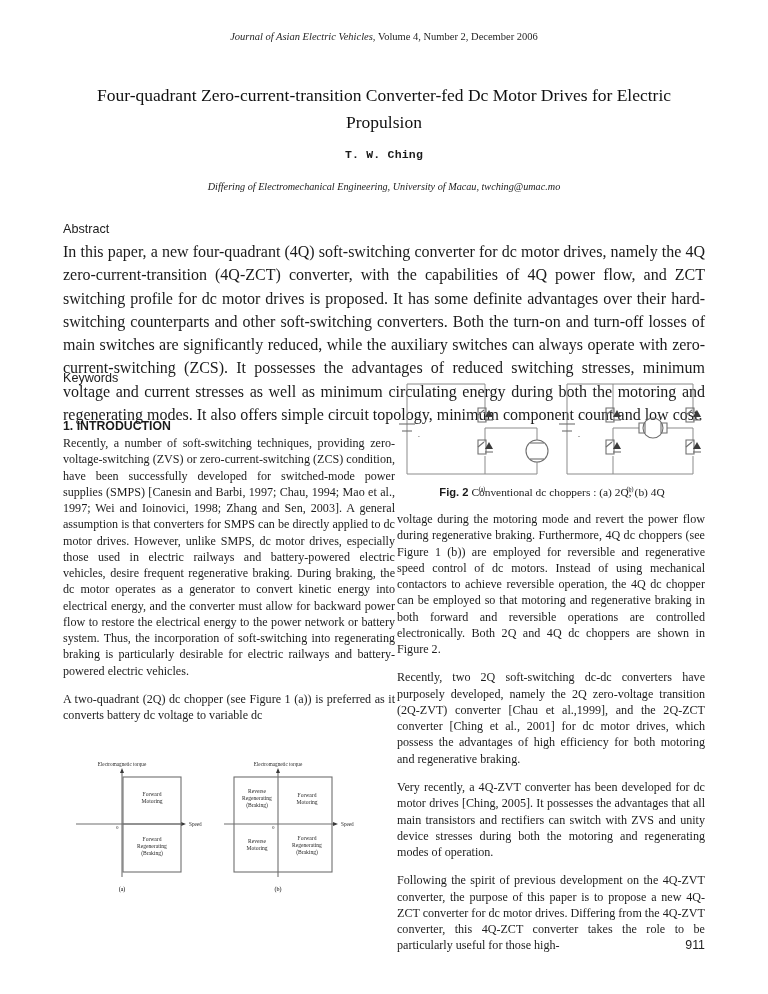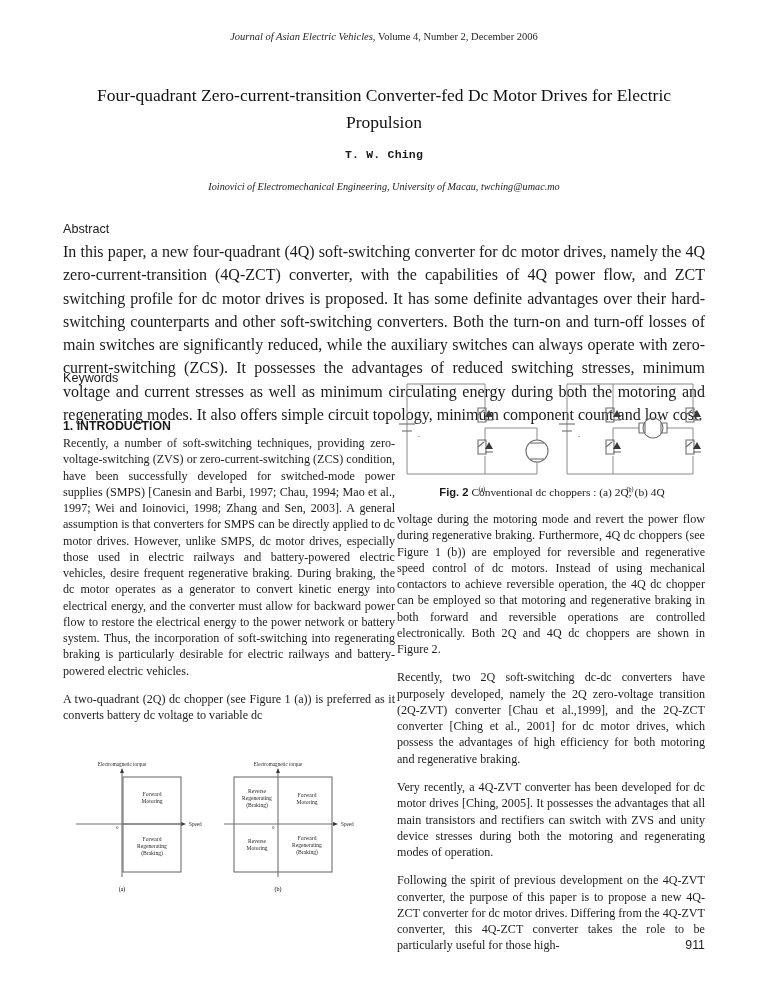"Ioinovici of Electromechanical" div.affiliation { text: Ioinovici -> Differing }
